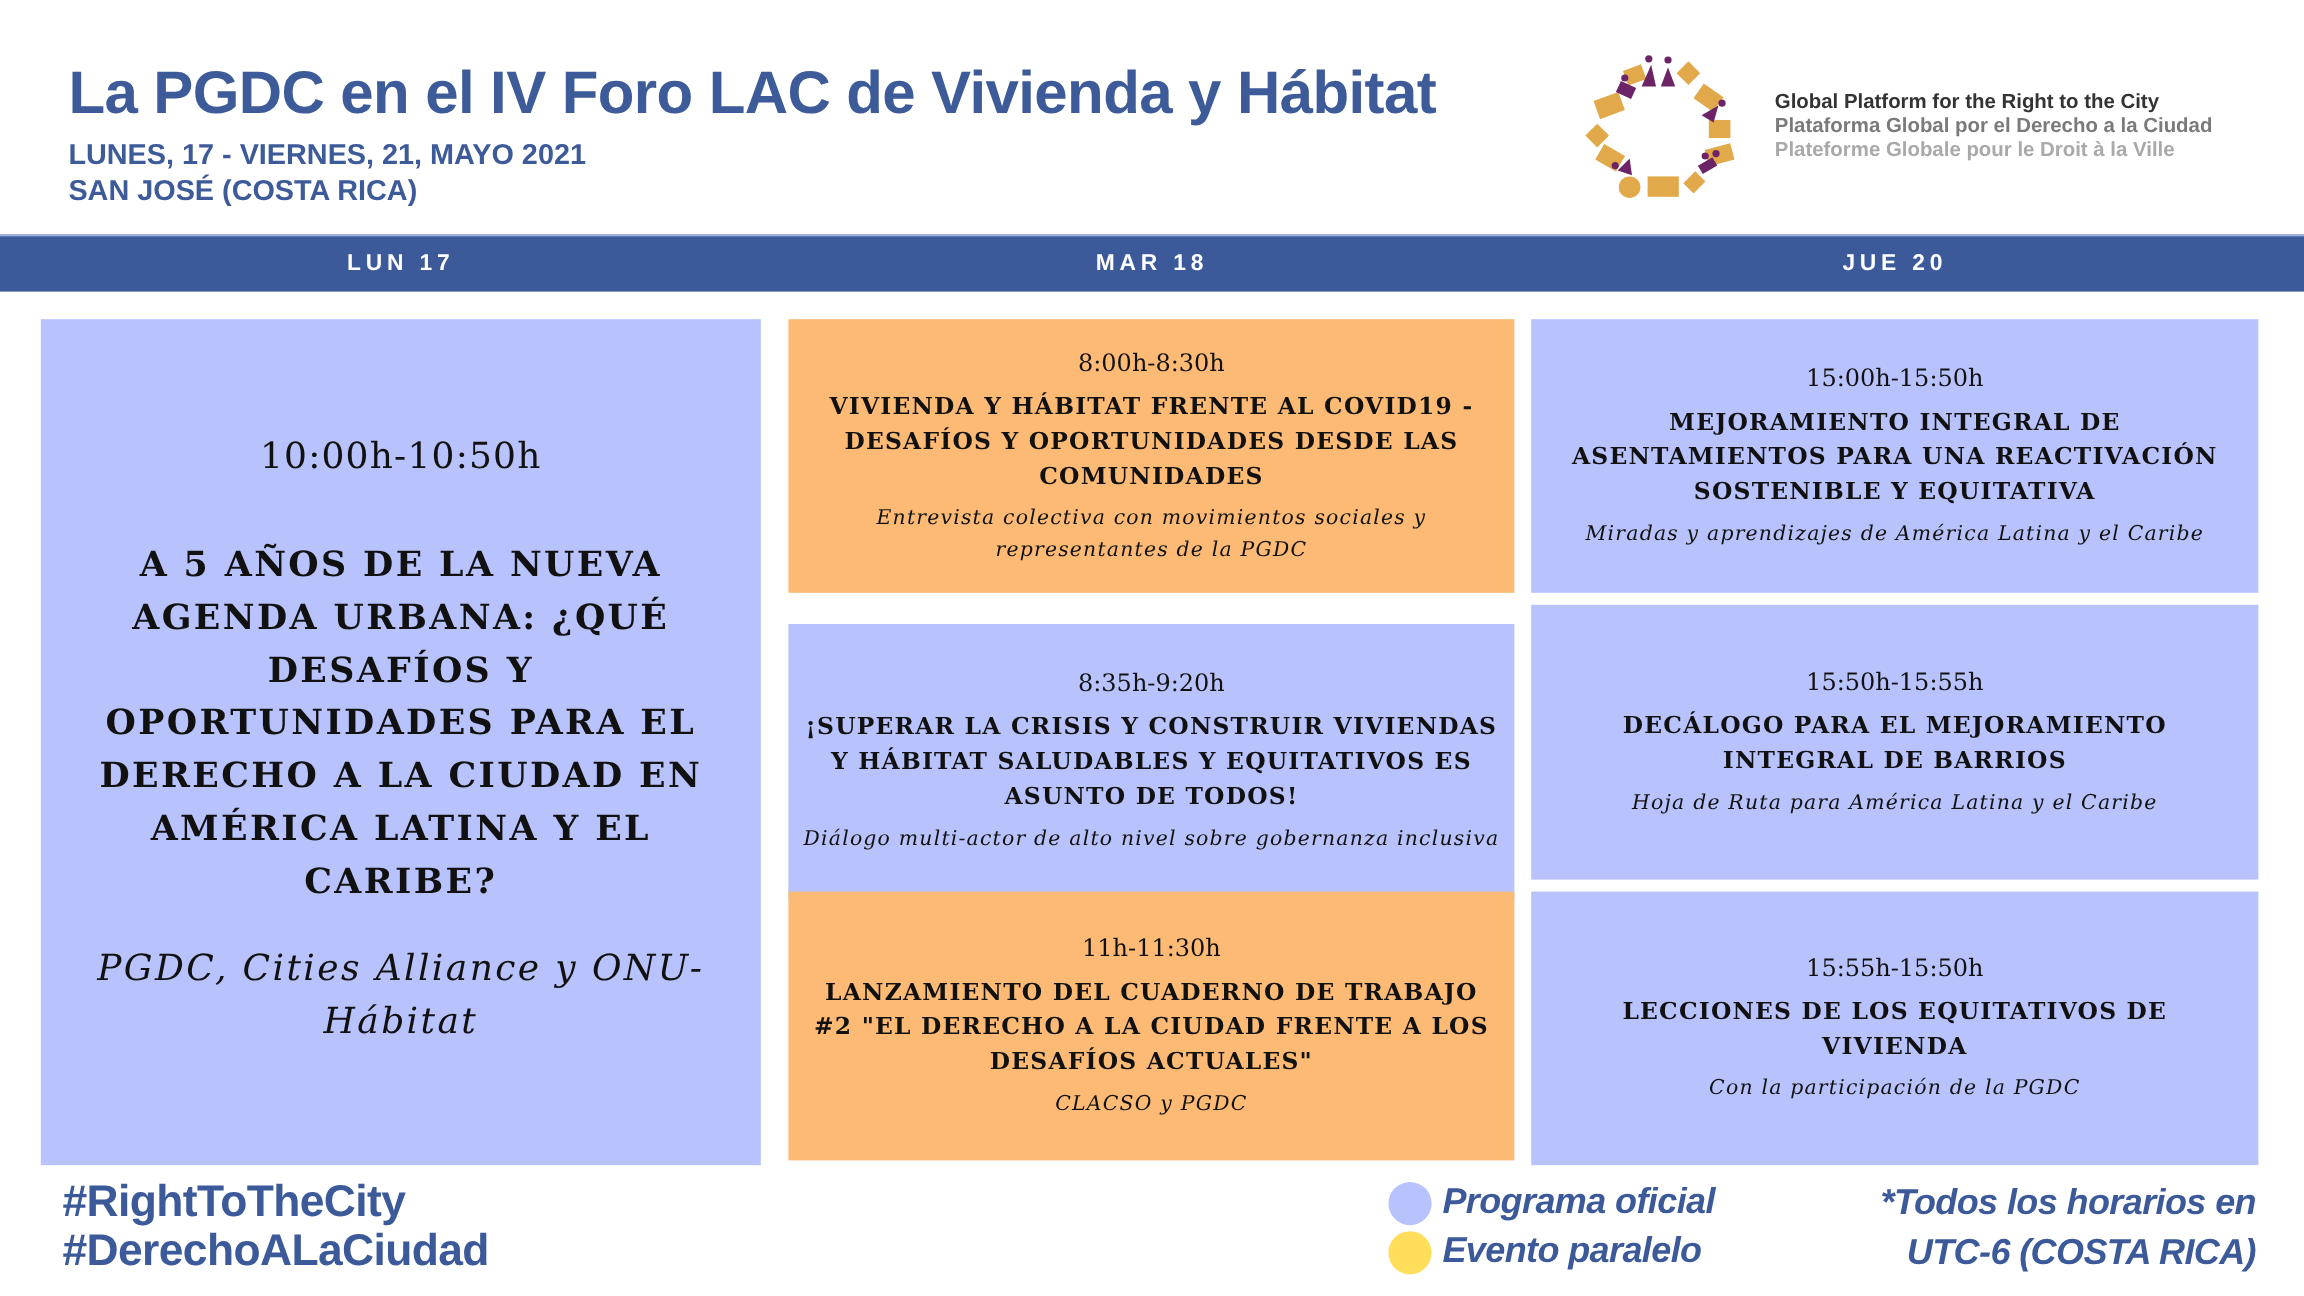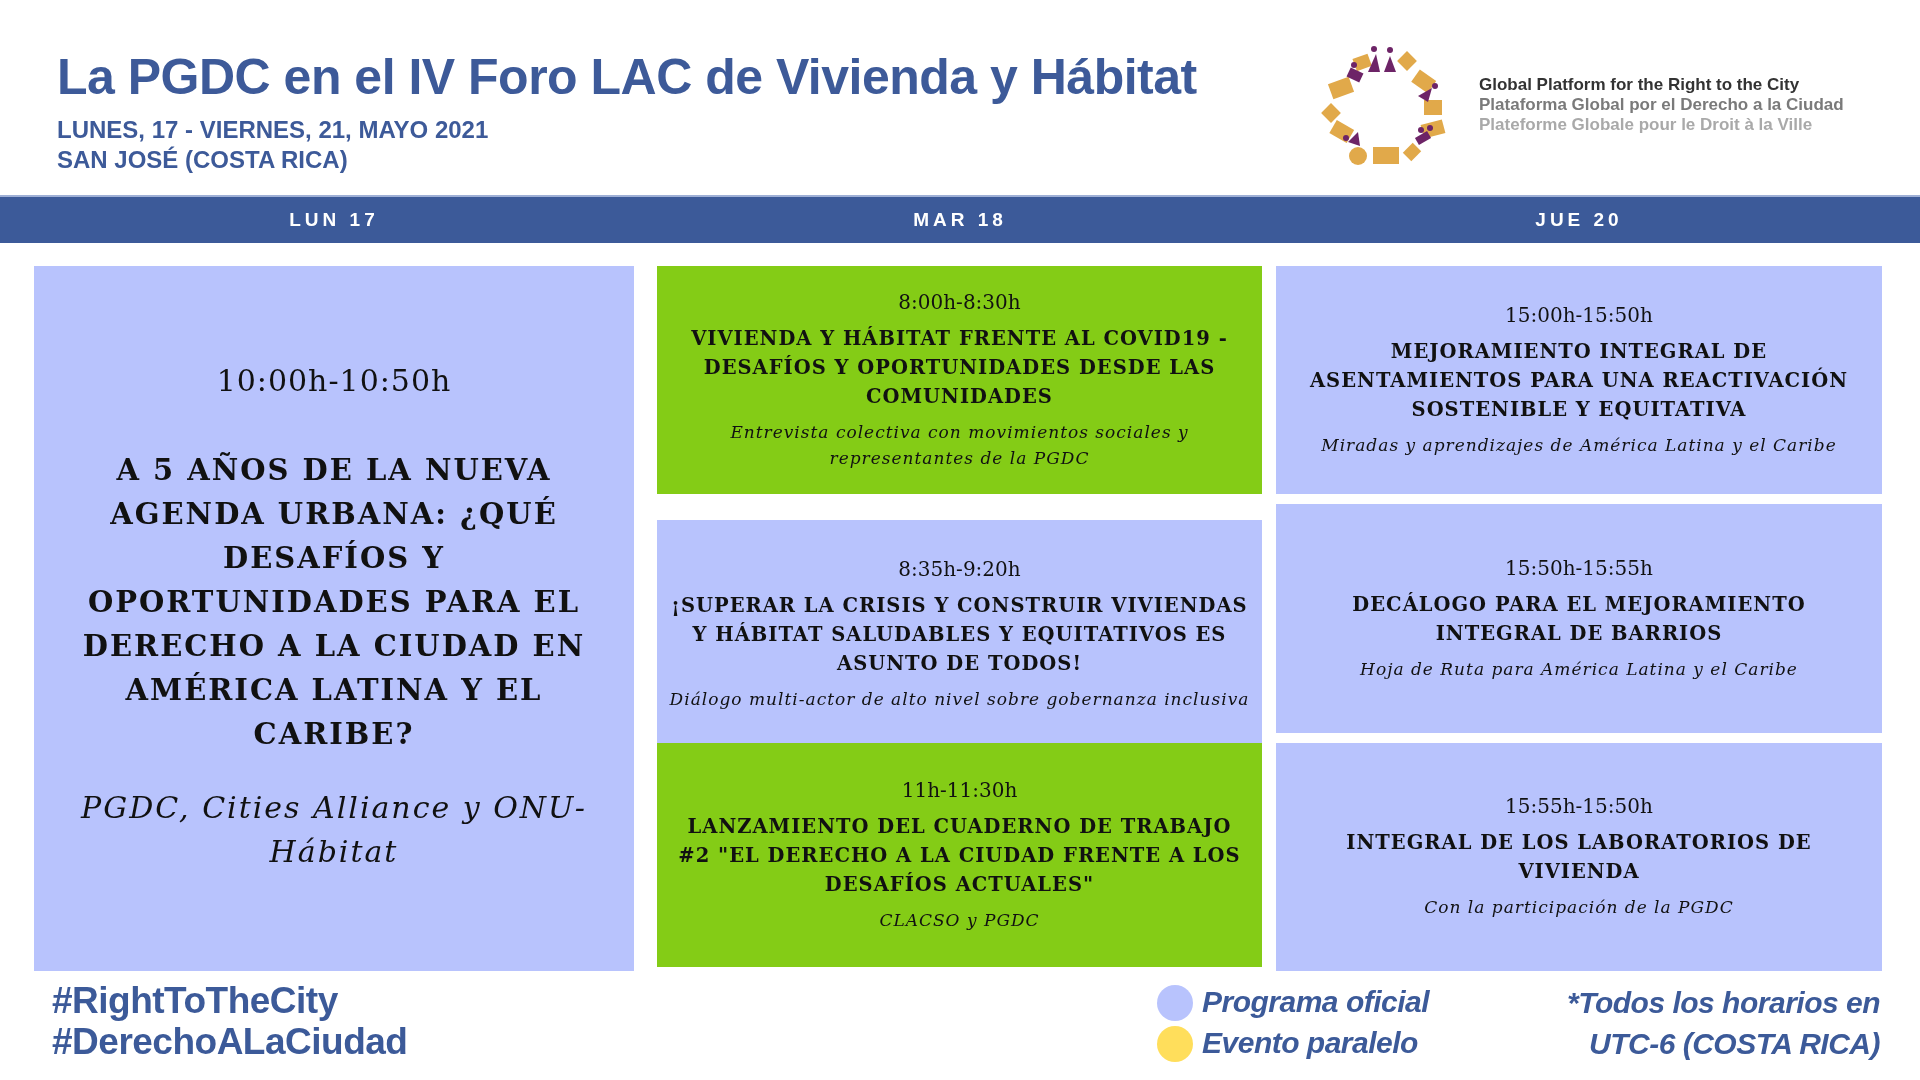"8:00h-8:30h" .parallel { background: #84cc16 -> #fdba74 }
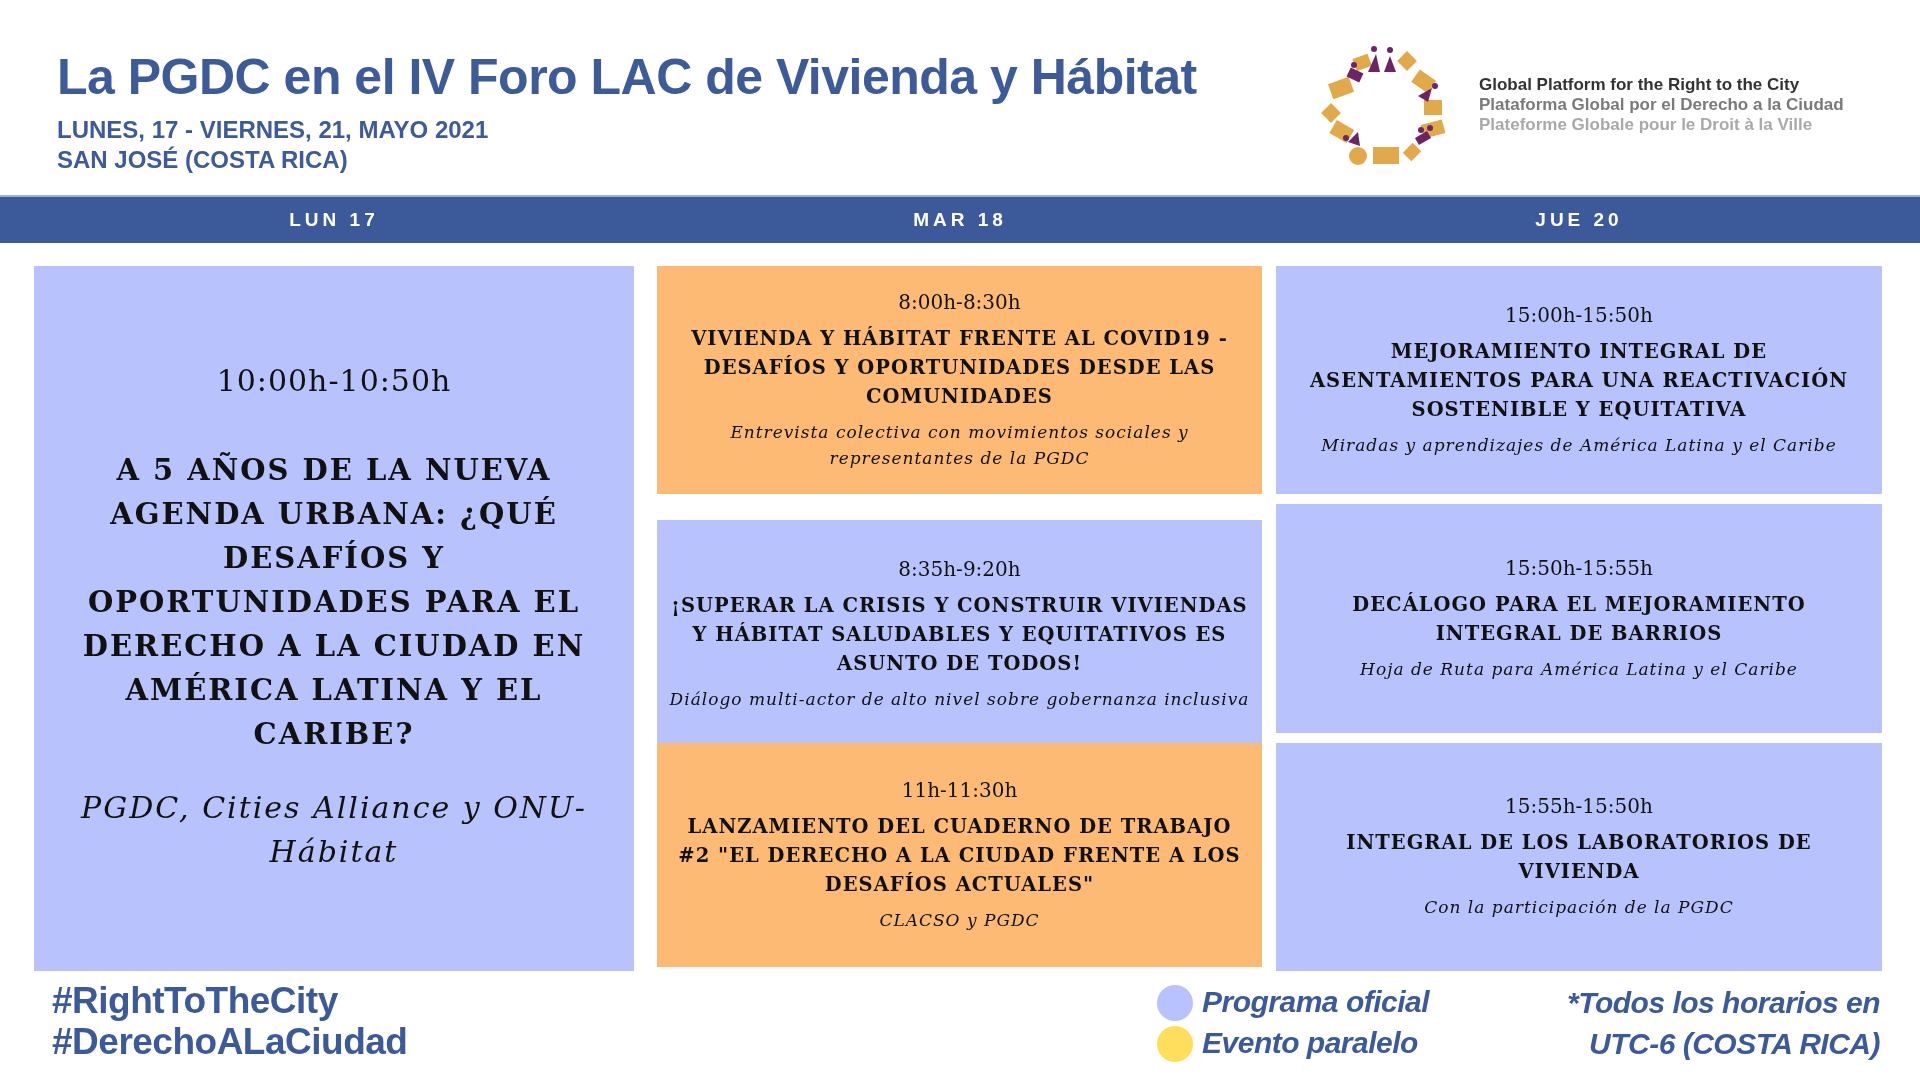"INTEGRAL DE LOS LABORATORIOS DE" div.ev-title { text: INTEGRAL DE LOS LABORATORIOS -> LECCIONES DE LOS EQUITATIVOS }
